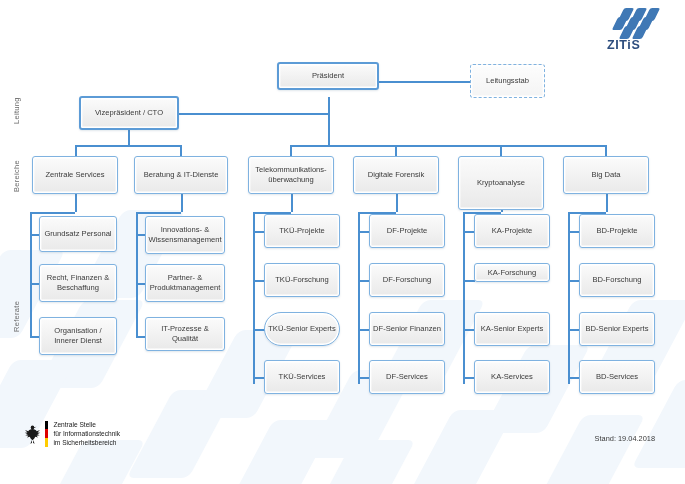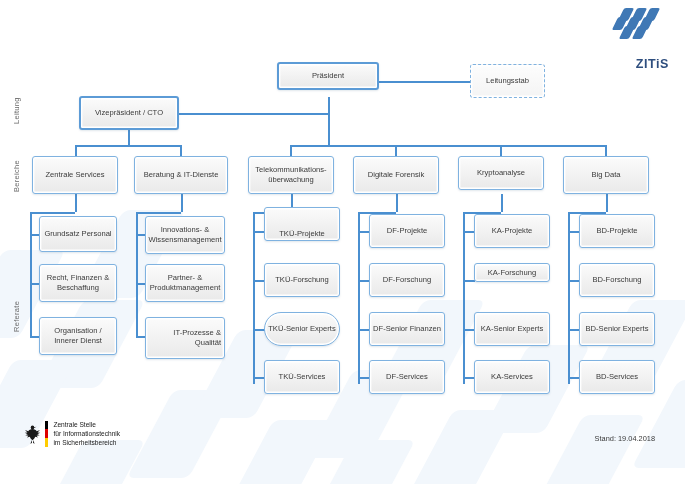"ZITiS" .logo-word { margin-top: 19px -> 0; text-align: right -> left }
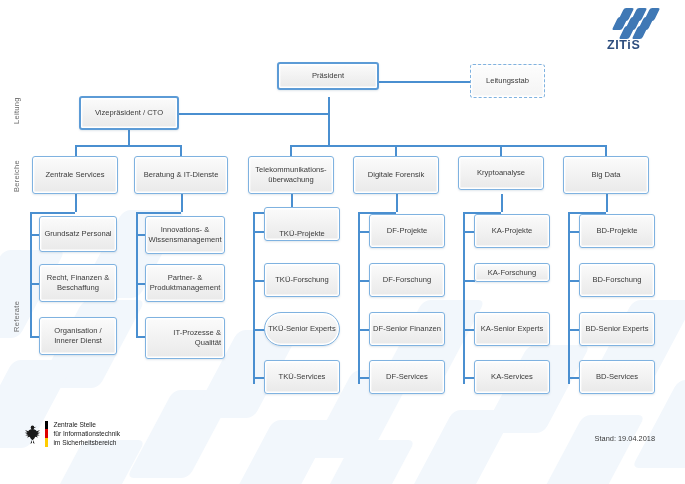"Kryptoanalyse" div.box { height: 34px -> 54px }
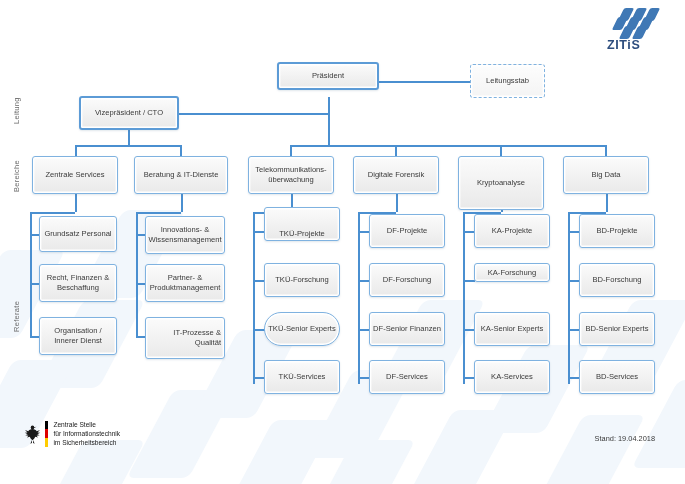"TKÜ-Projekte" div.box { align-items: flex-end -> none; top: 207px -> 214px }
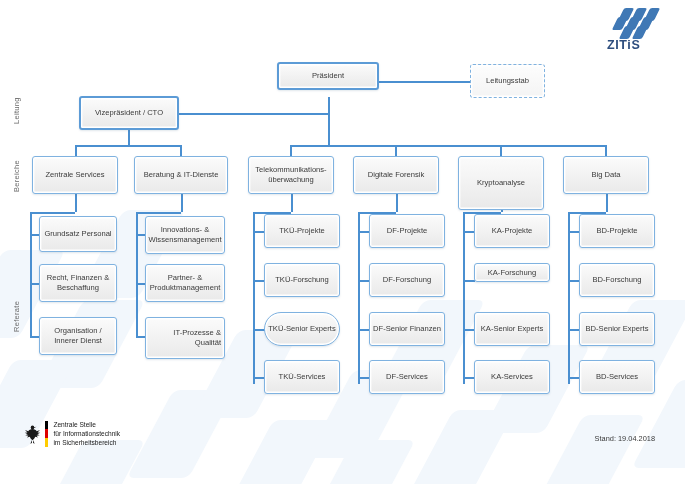"IT-Prozesse & Qualität" div.box { height: 42px -> 34px; text-align: right -> none }
